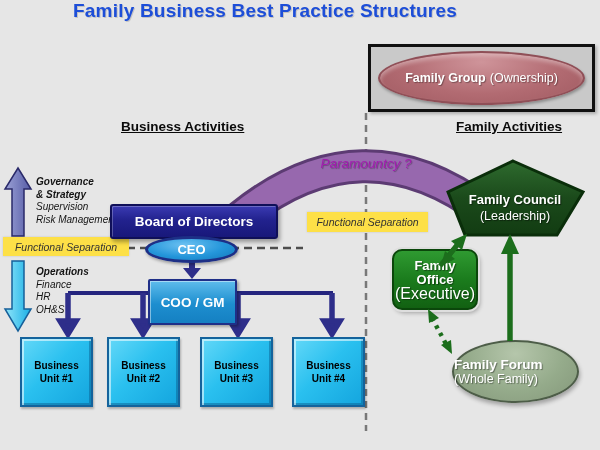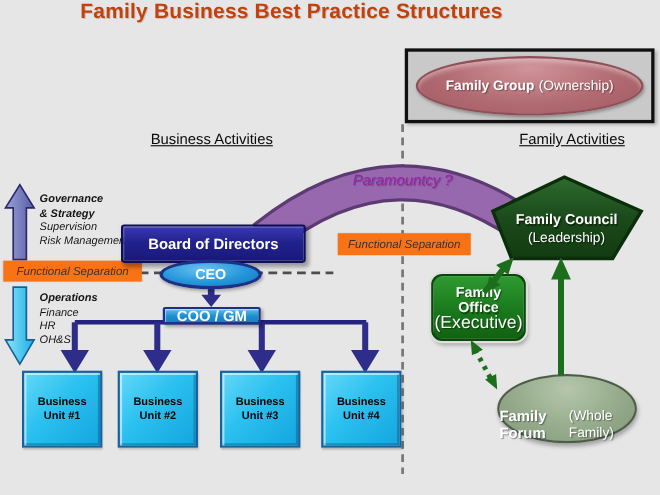"Family Business Best Practice Structures" .title { color: #c2410c -> #1d4ed8 }
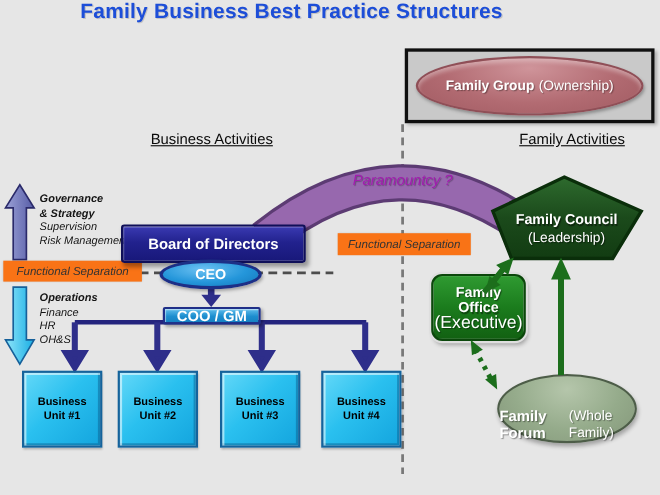"Business Activities" .sec-head { font-weight: normal -> bold; margin-left: 16px -> none }
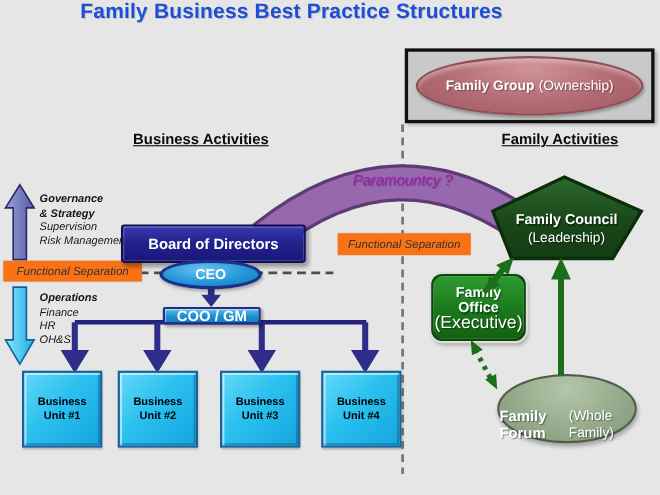"Functional Separation" .fs-label { background: #f97316 -> #fde047 }
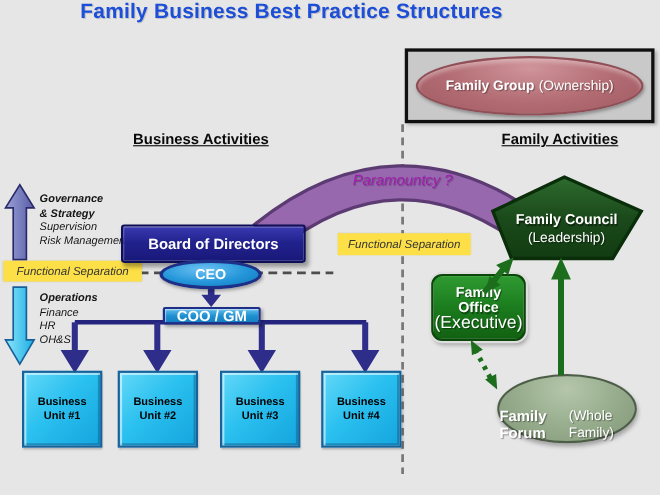"COO / GM" .coo { height: 16px -> 46px }
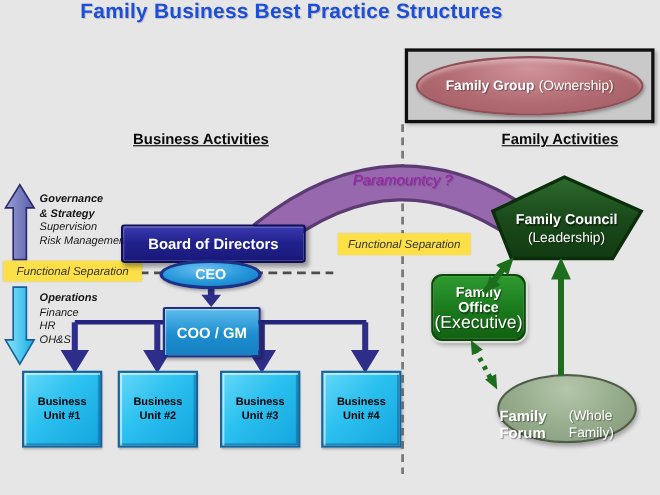"Family Forum" .forum { align-items: flex-end -> flex-start; flex-direction: row -> column }
